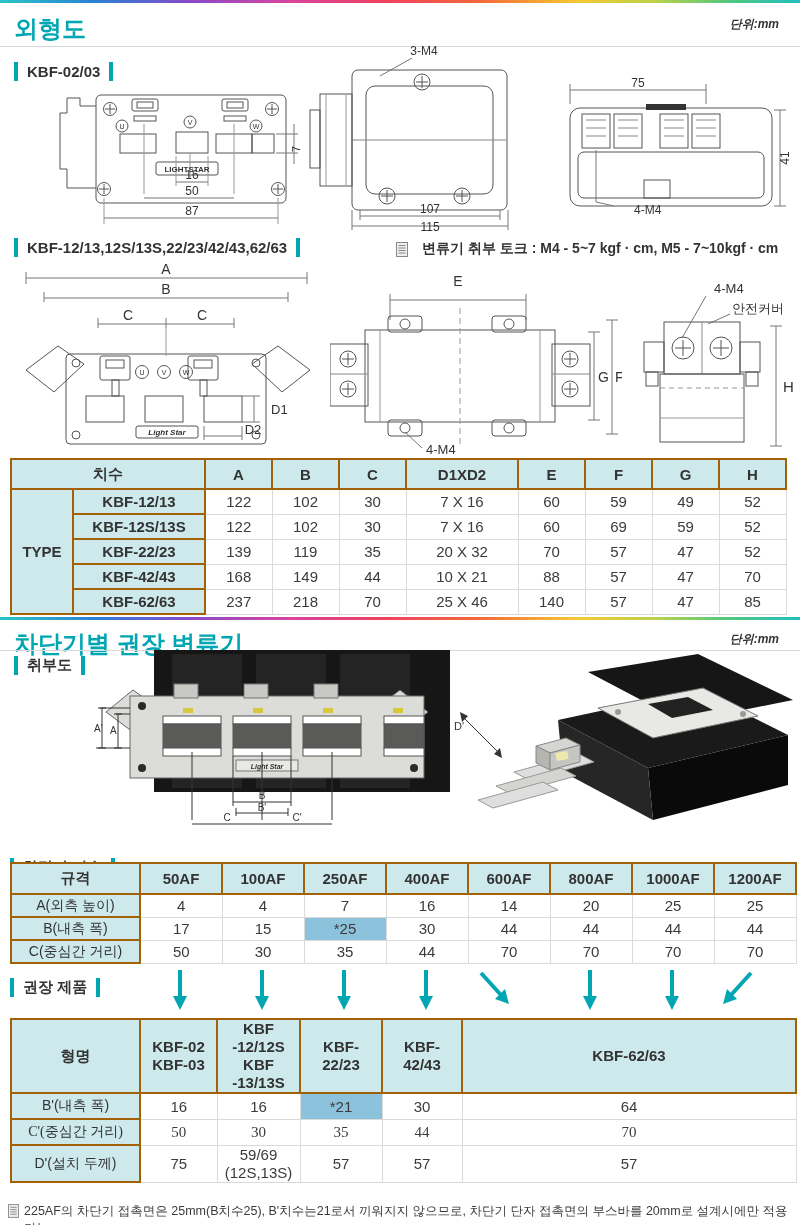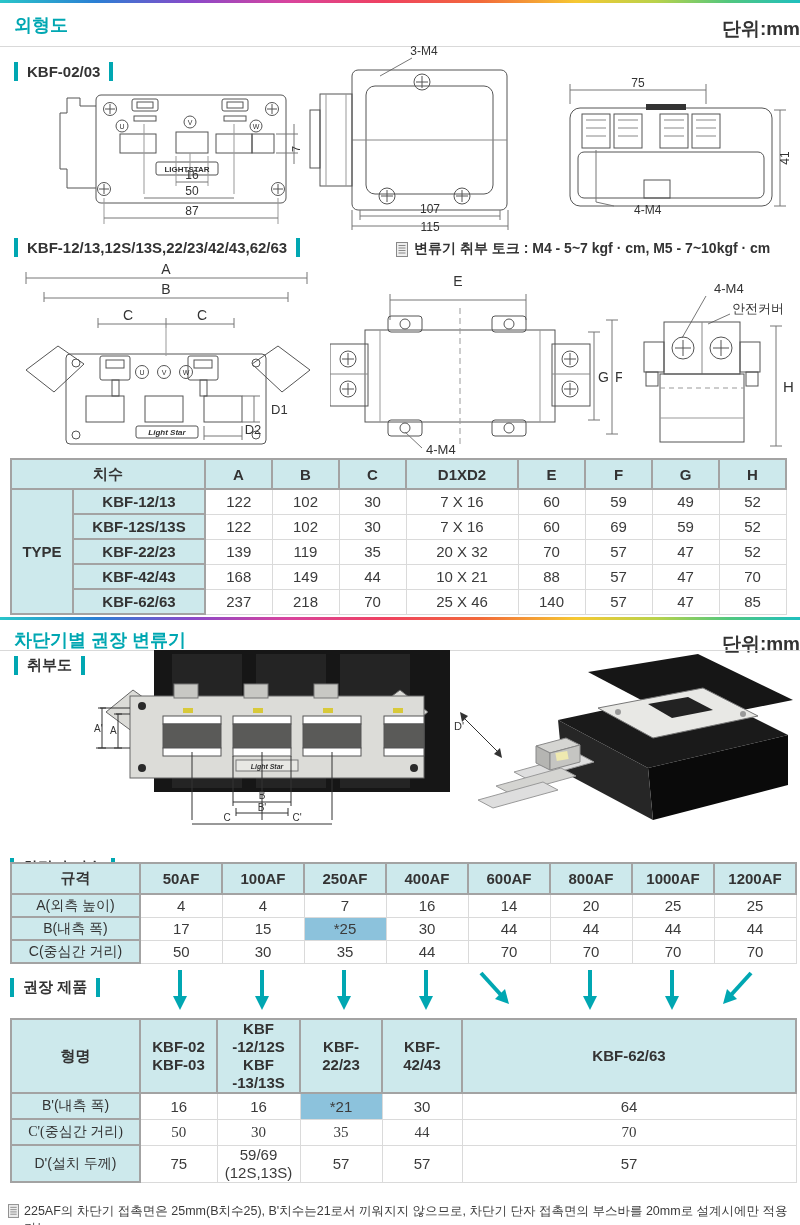"외형도" .sec-title { font-size: 18px -> 24px }
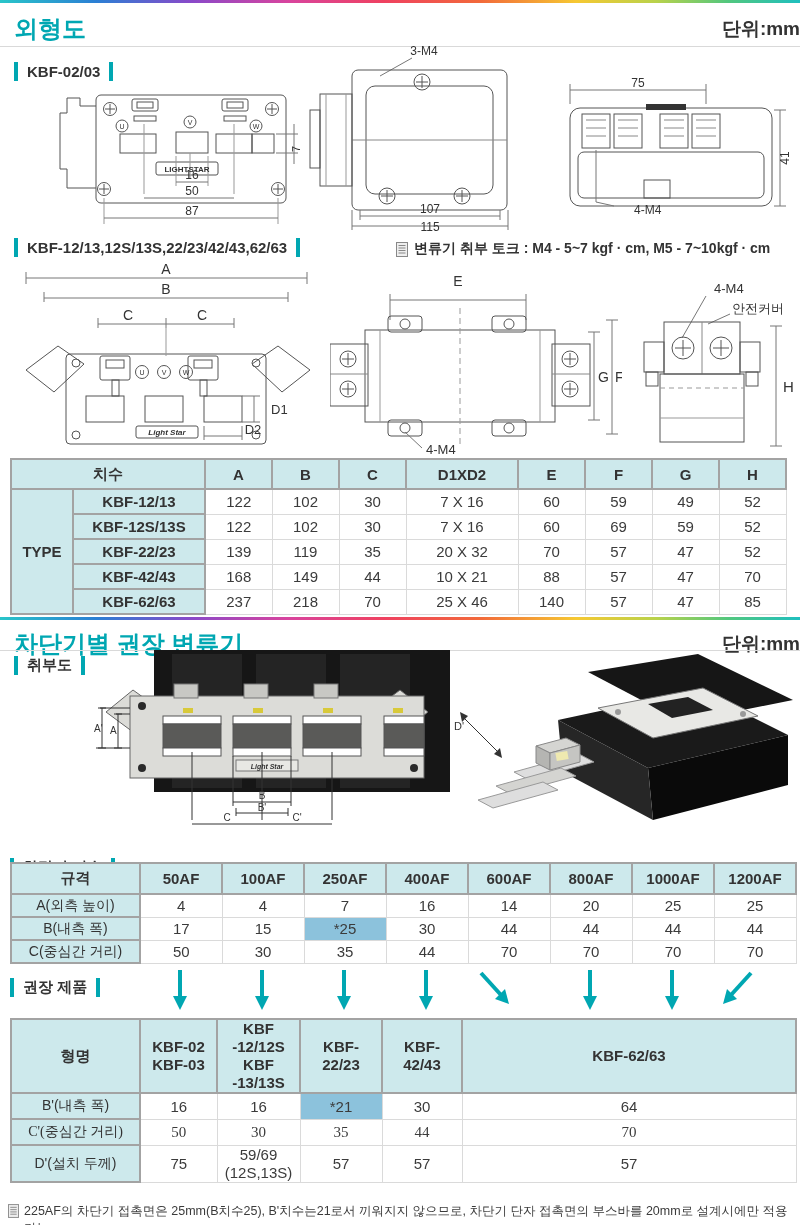"단위:mm" .unit { font-size: 19px -> 12px; font-style: none -> italic; right: 0 -> 21px }
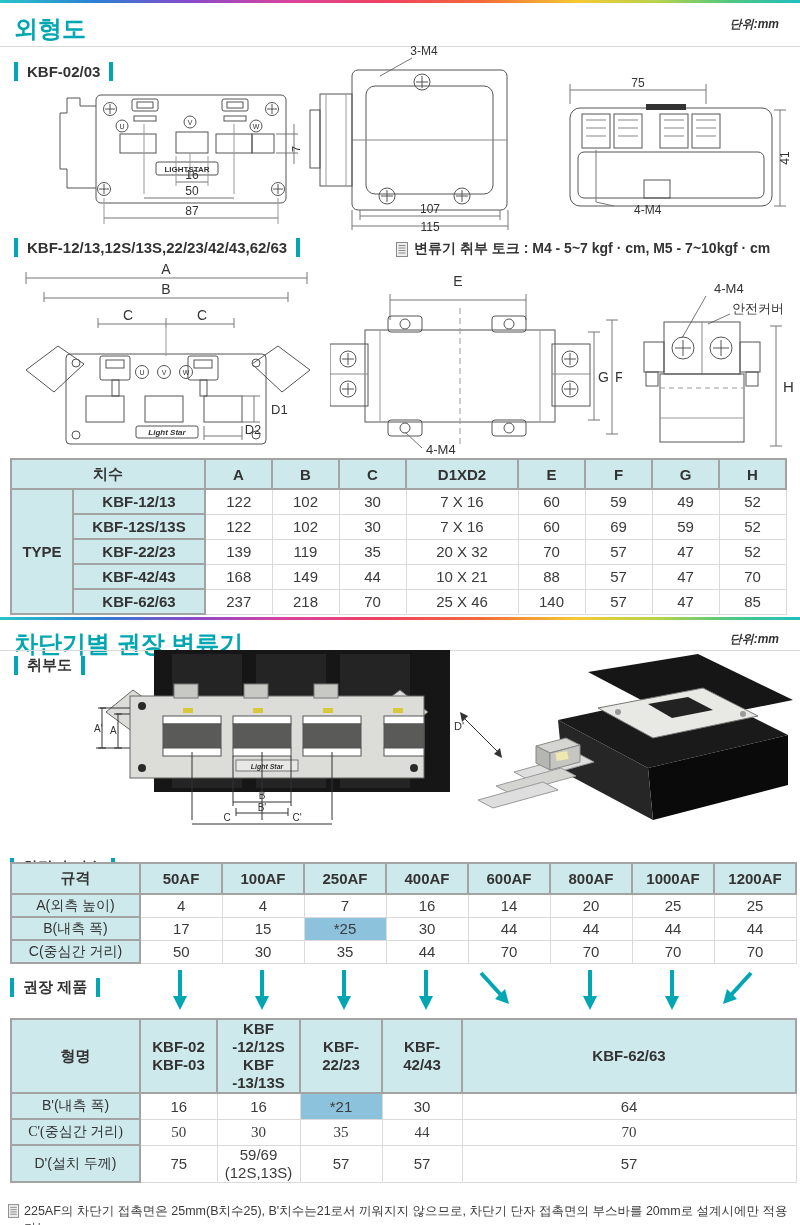"변류기 취부 토크 : M4" .note { gap: 6px -> 14px }
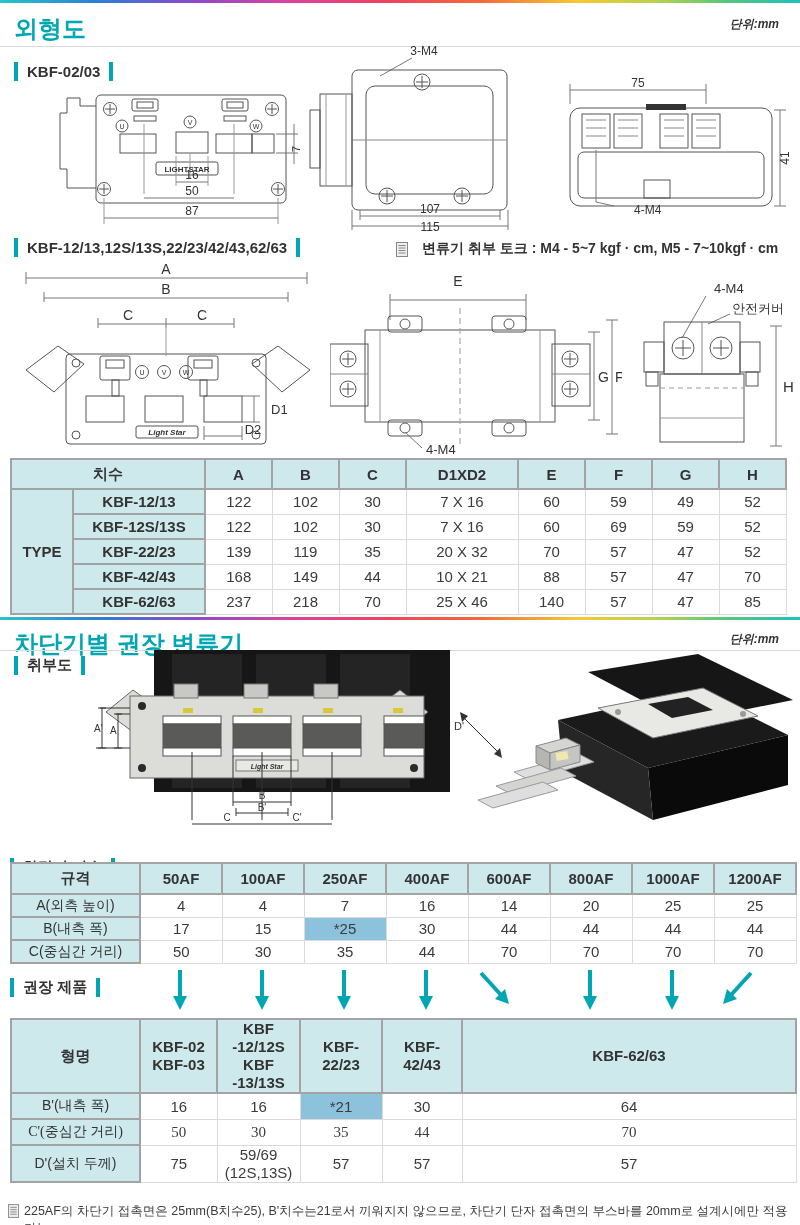"치수" th { border: 2px solid #a3a3a3 -> 2px solid #a16207 }
